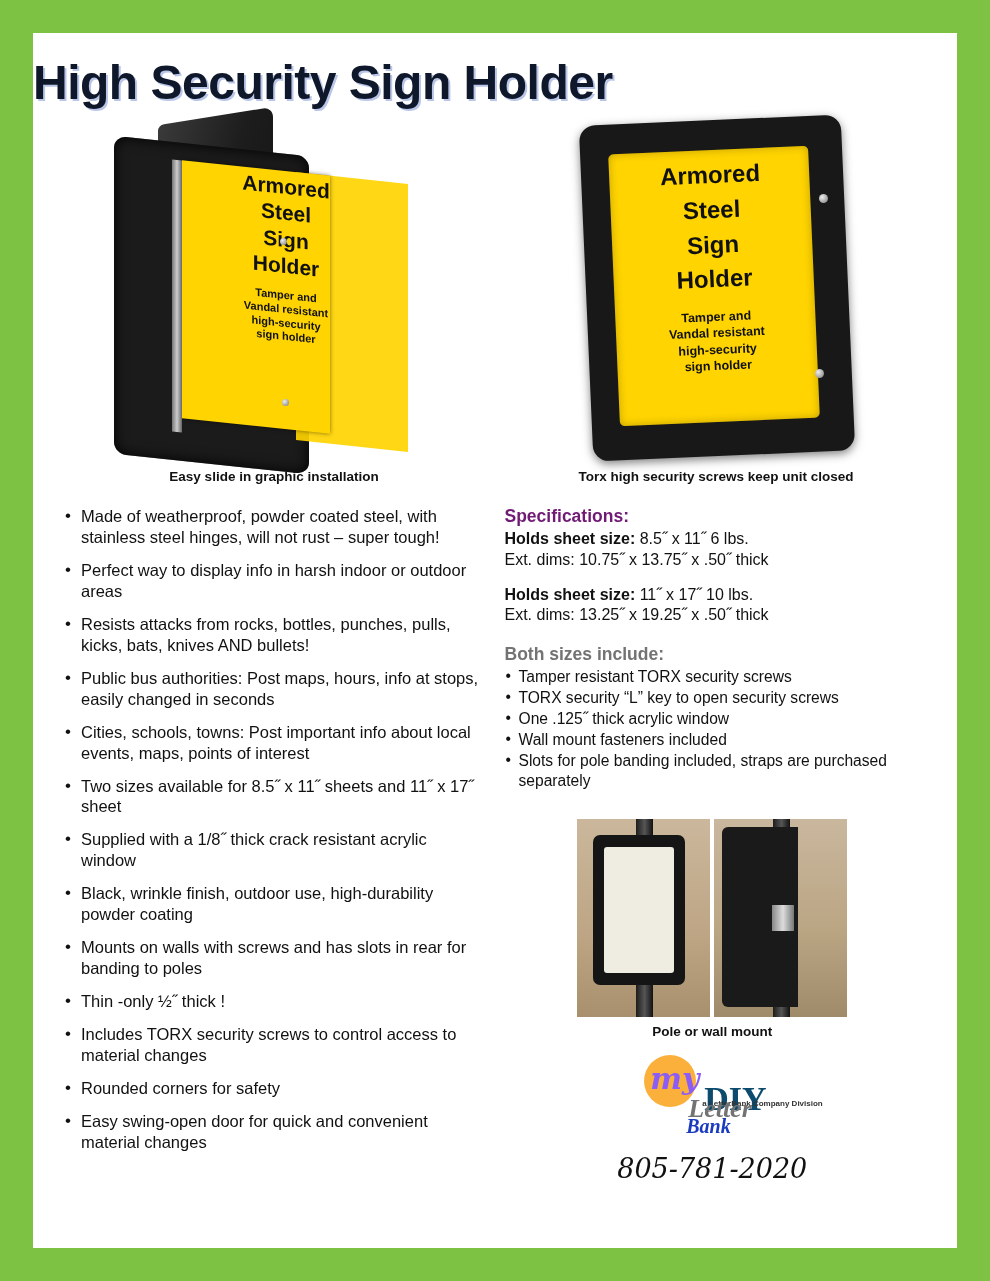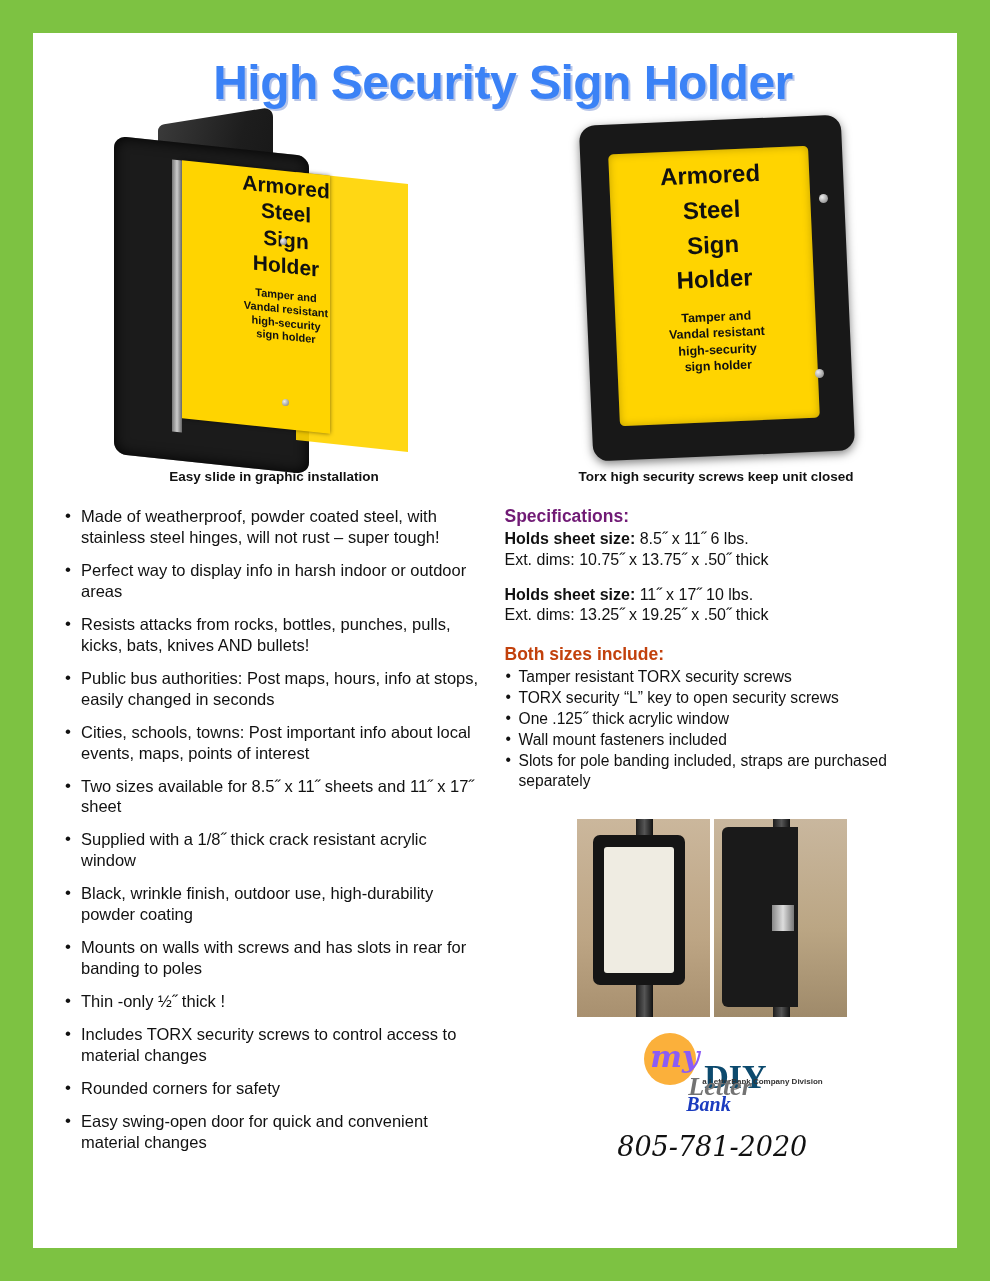"High Security Sign Holder" .title { color: #3b82f6 -> #0f172a; padding-left: 16px -> none; text-align: center -> left }
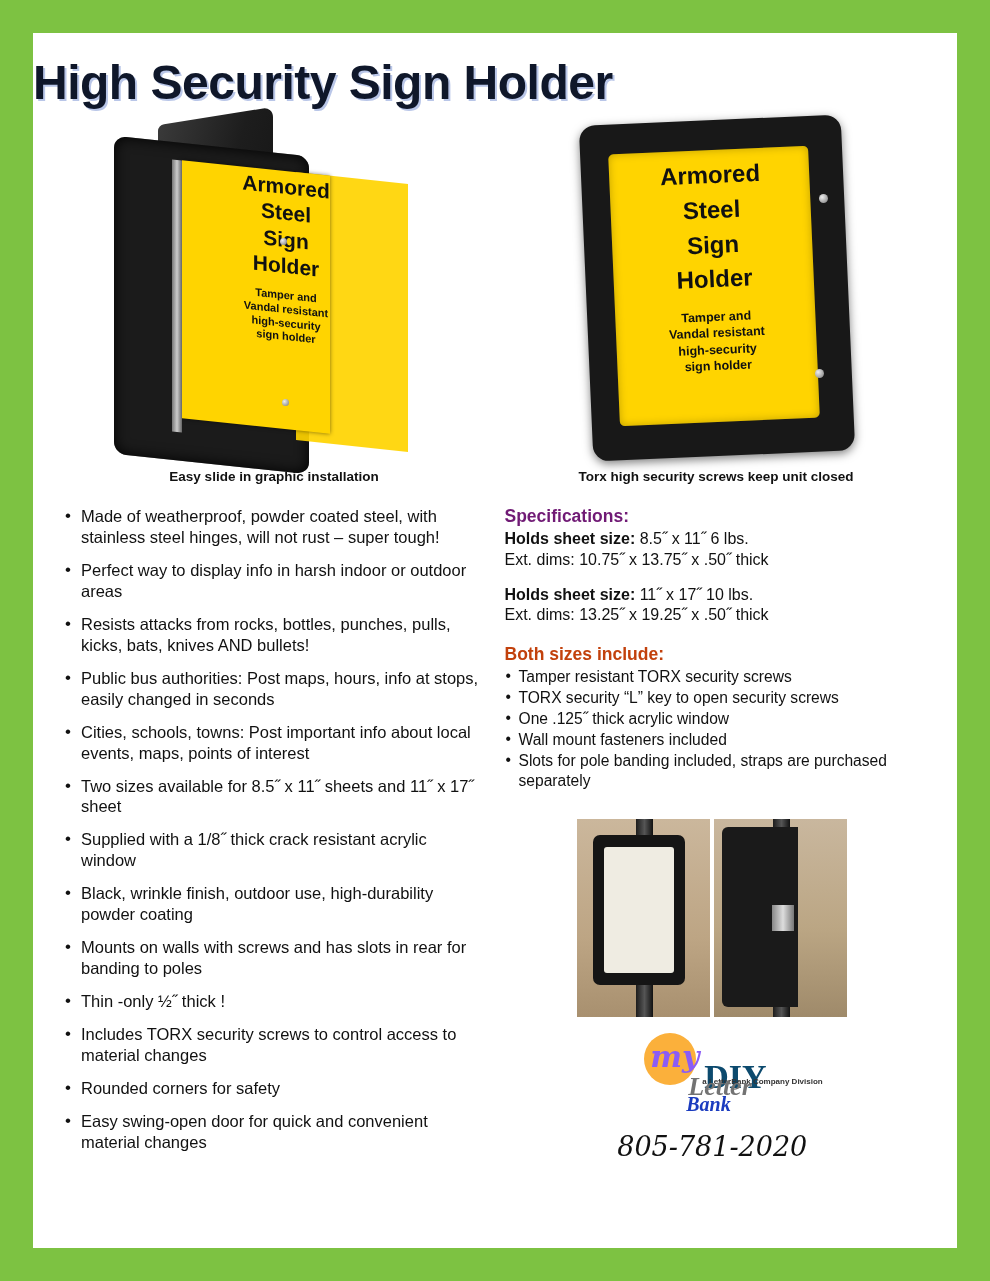"Both sizes include:" .incl-head { color: #c2410c -> #737373 }
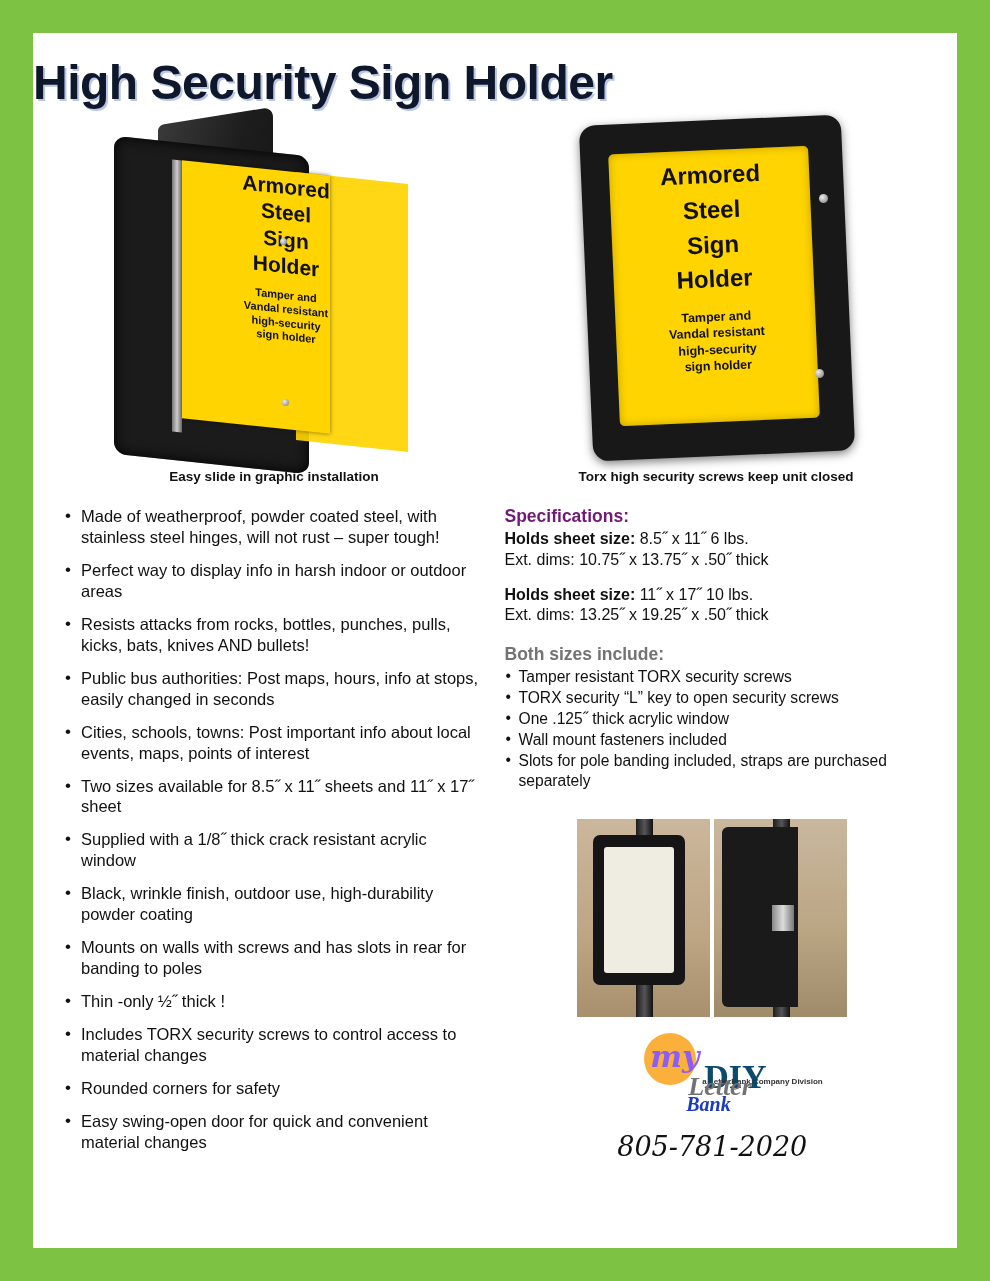"Pole or wall mount" div.mount-caption { html: none -> <div>Pole or wall mount</div> }
